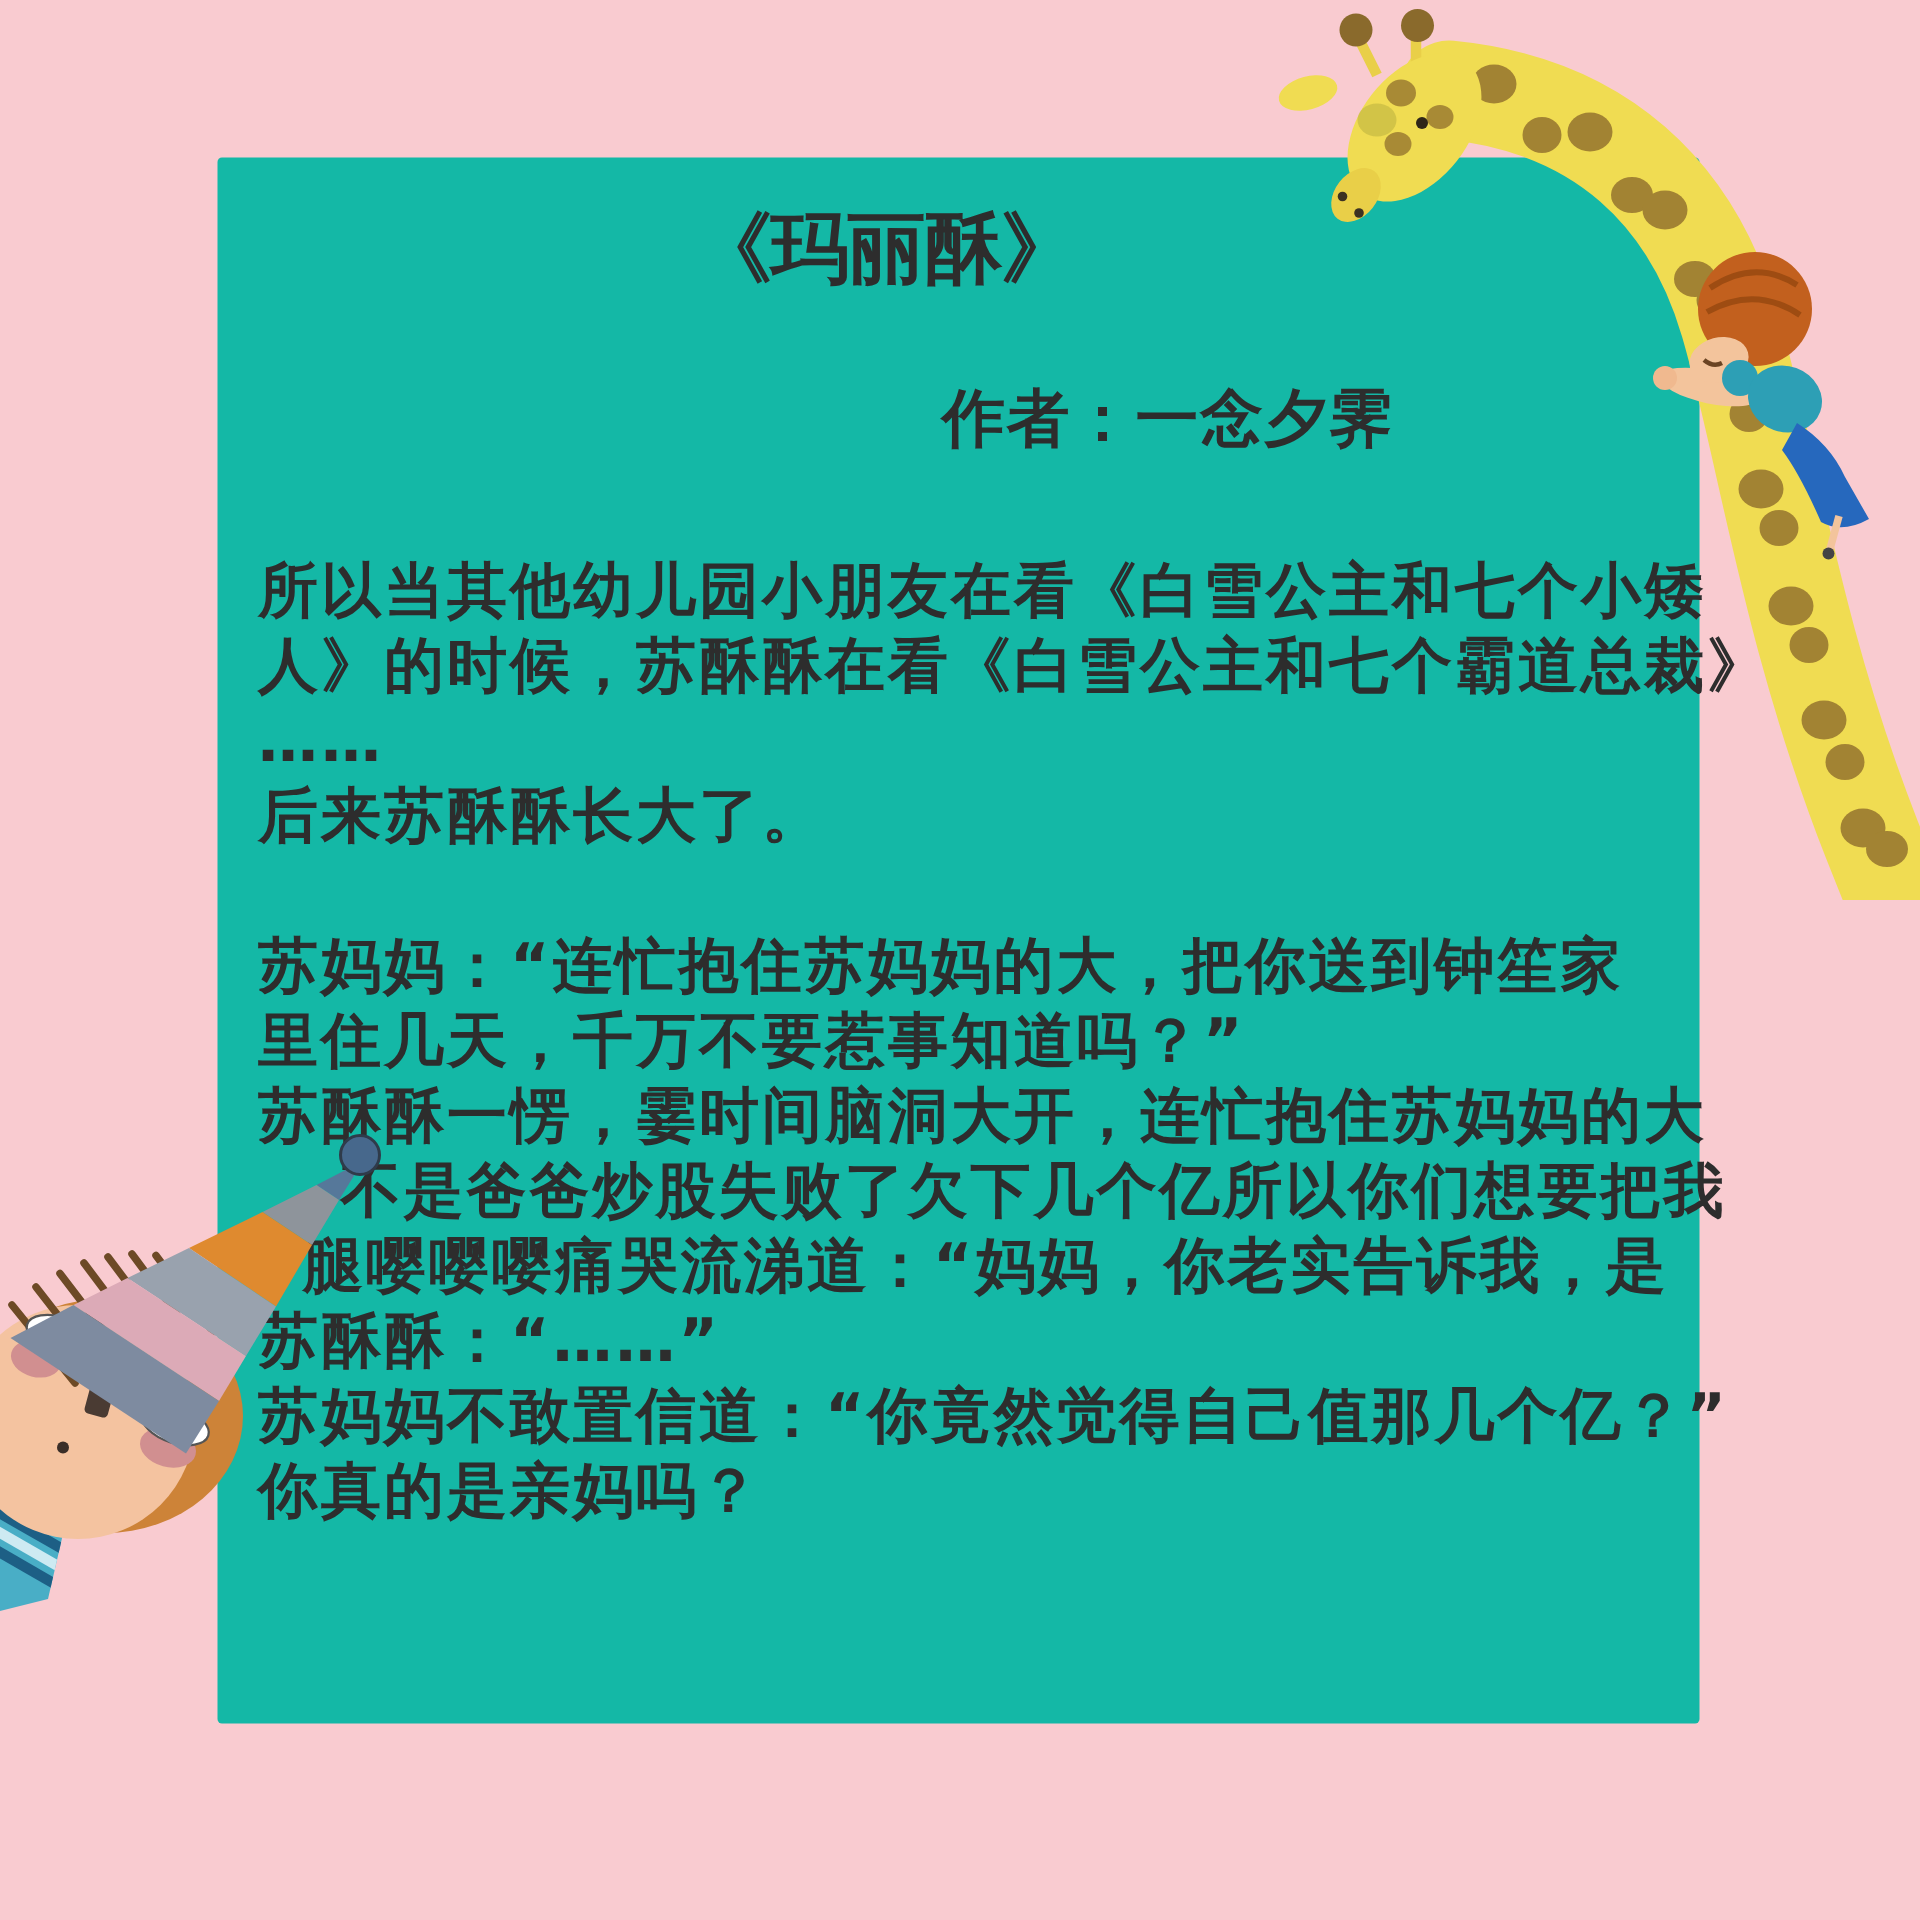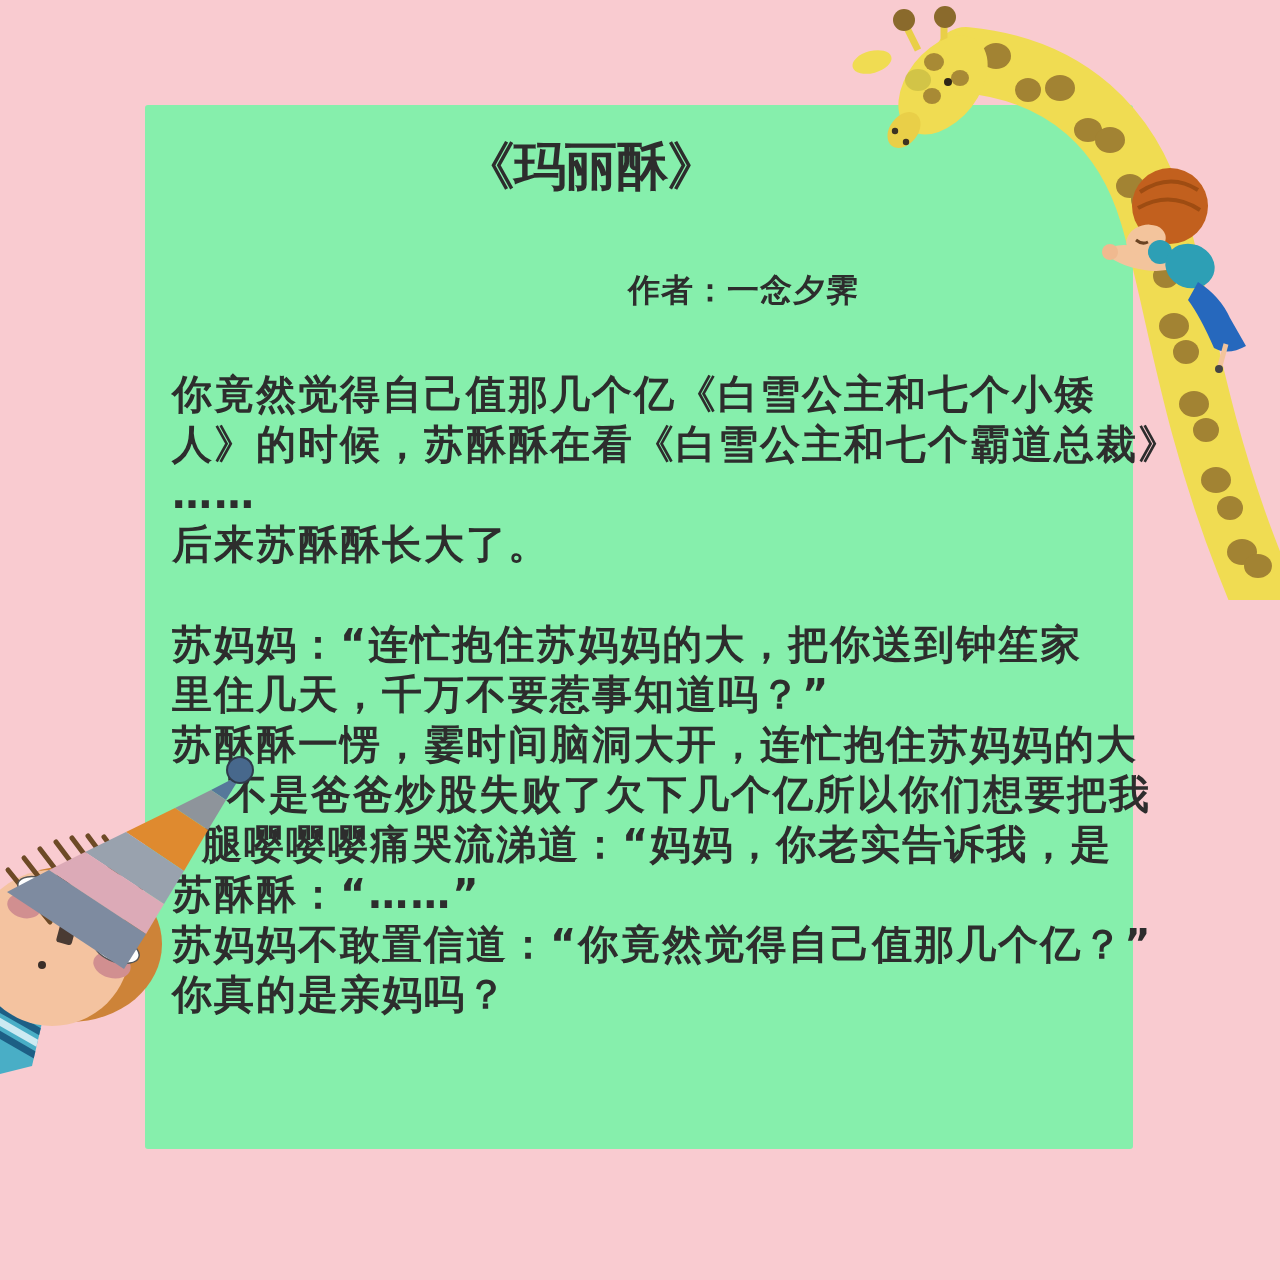"《玛丽酥》" div.card { background: #86efac -> #14b8a6 }
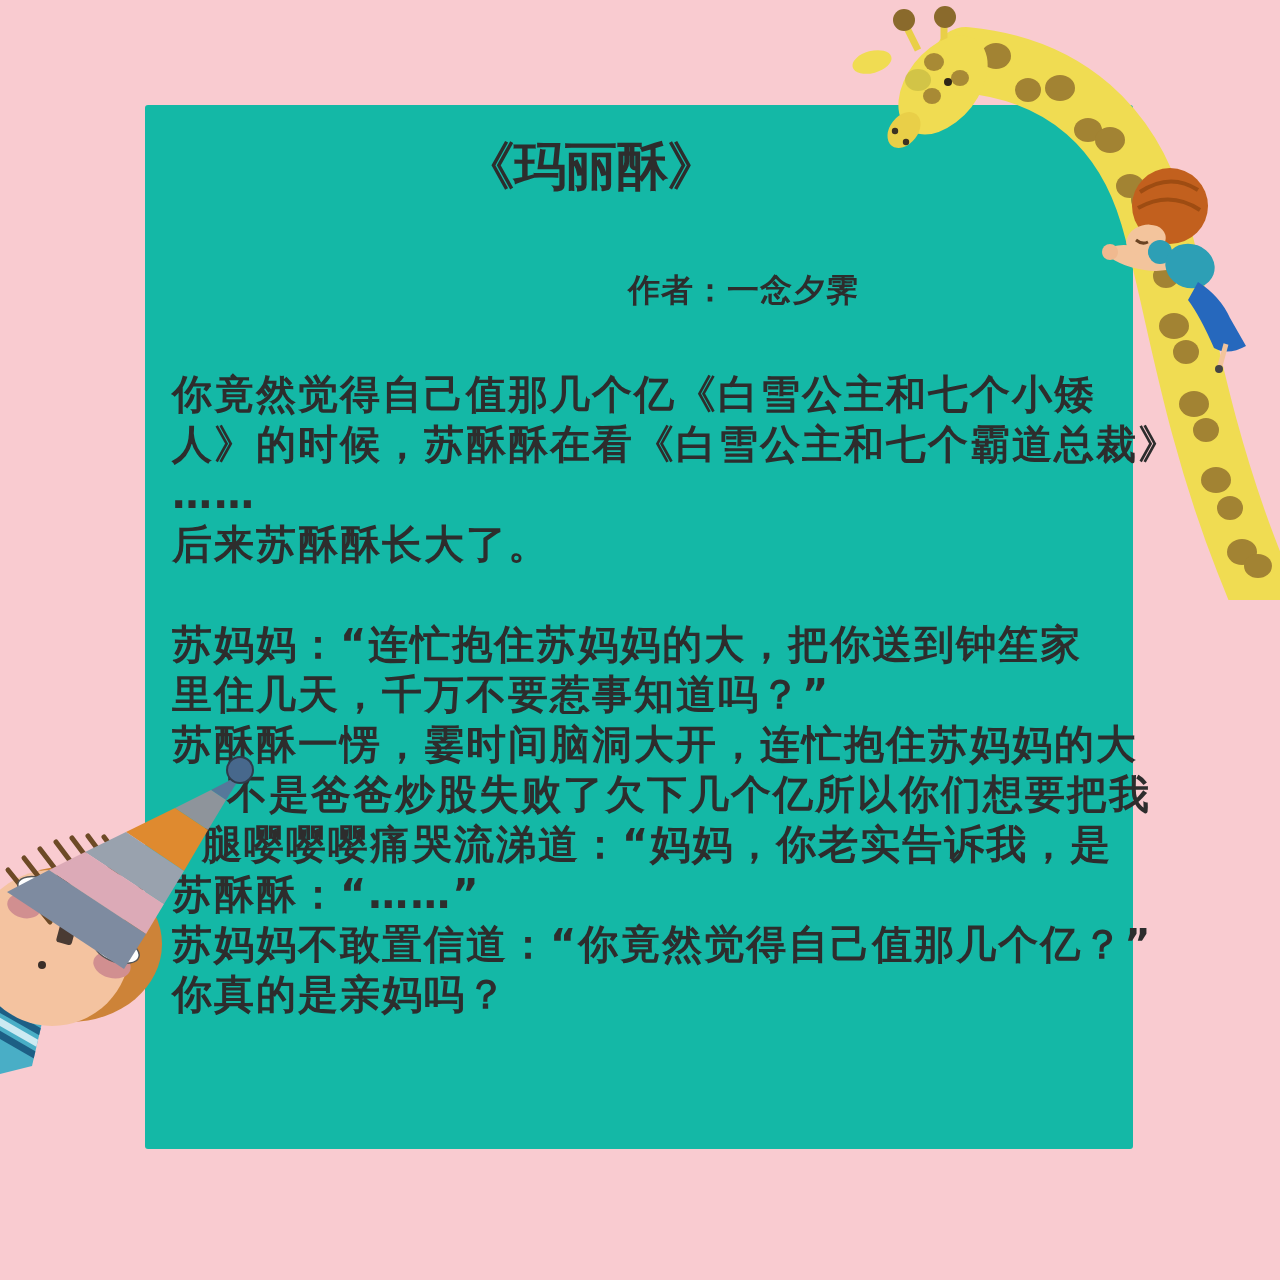"作者：一念夕霁" .byline { font-size: 32px -> 42px; top: 164px -> 146px }
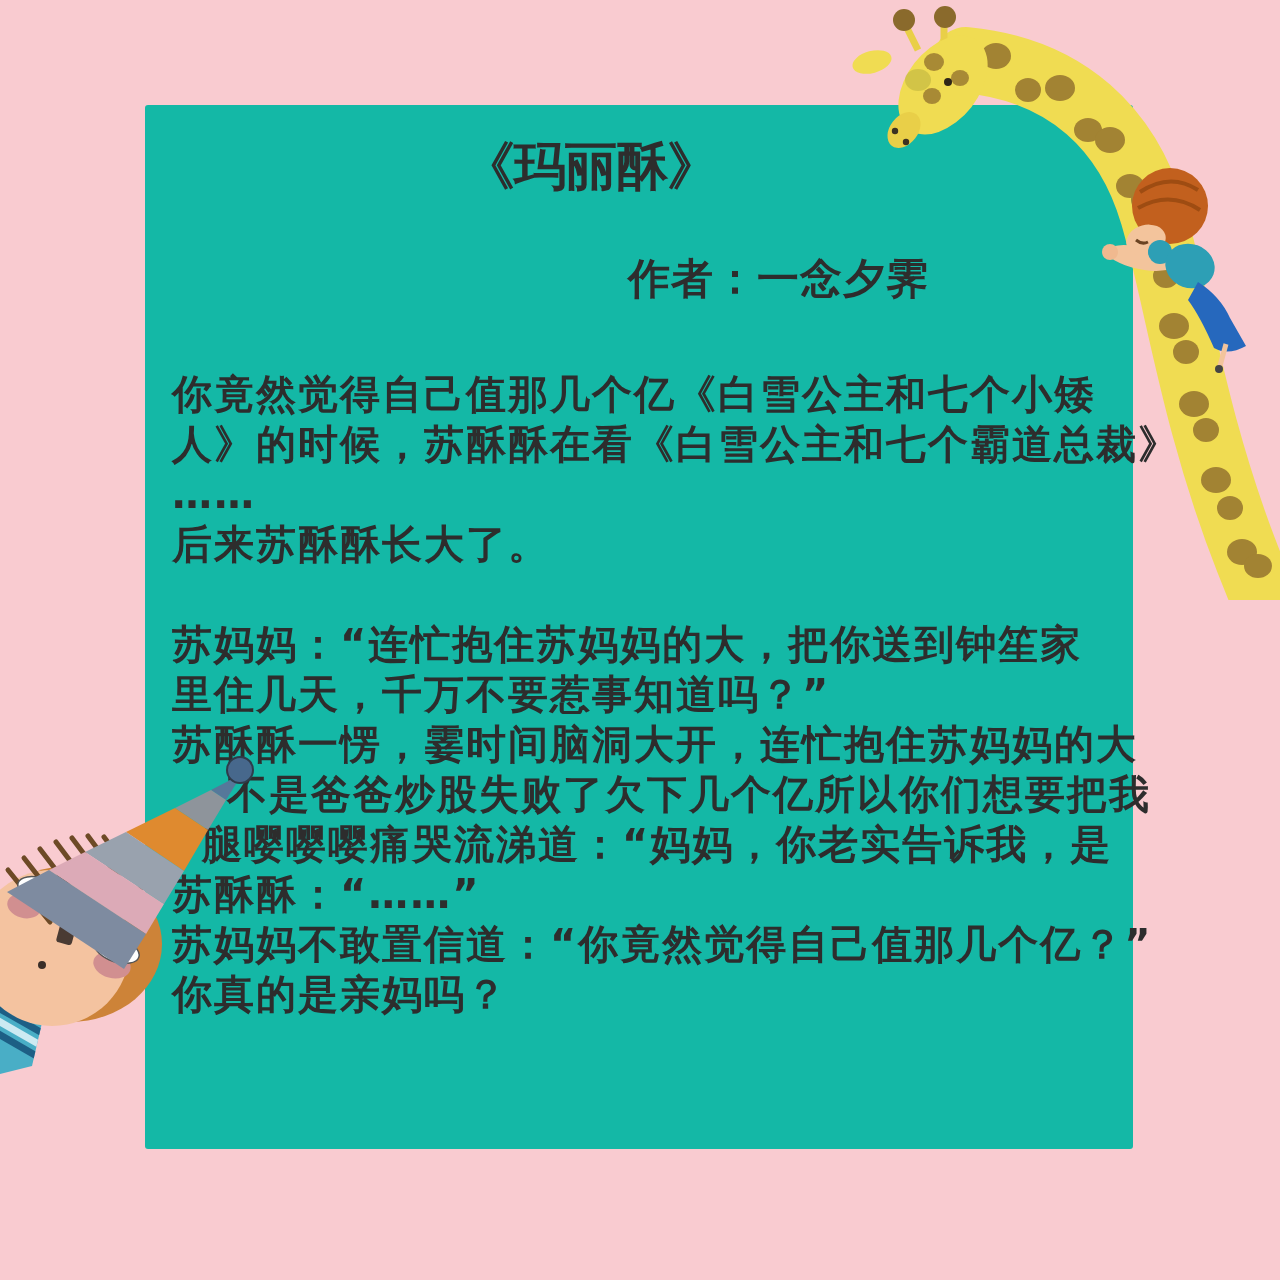"你竟然觉得自己值那几个亿《白雪公主和七个小矮" div.line { text: 你竟然觉得自己值那几个亿 -> 所以当其他幼儿园小朋友在看 }
